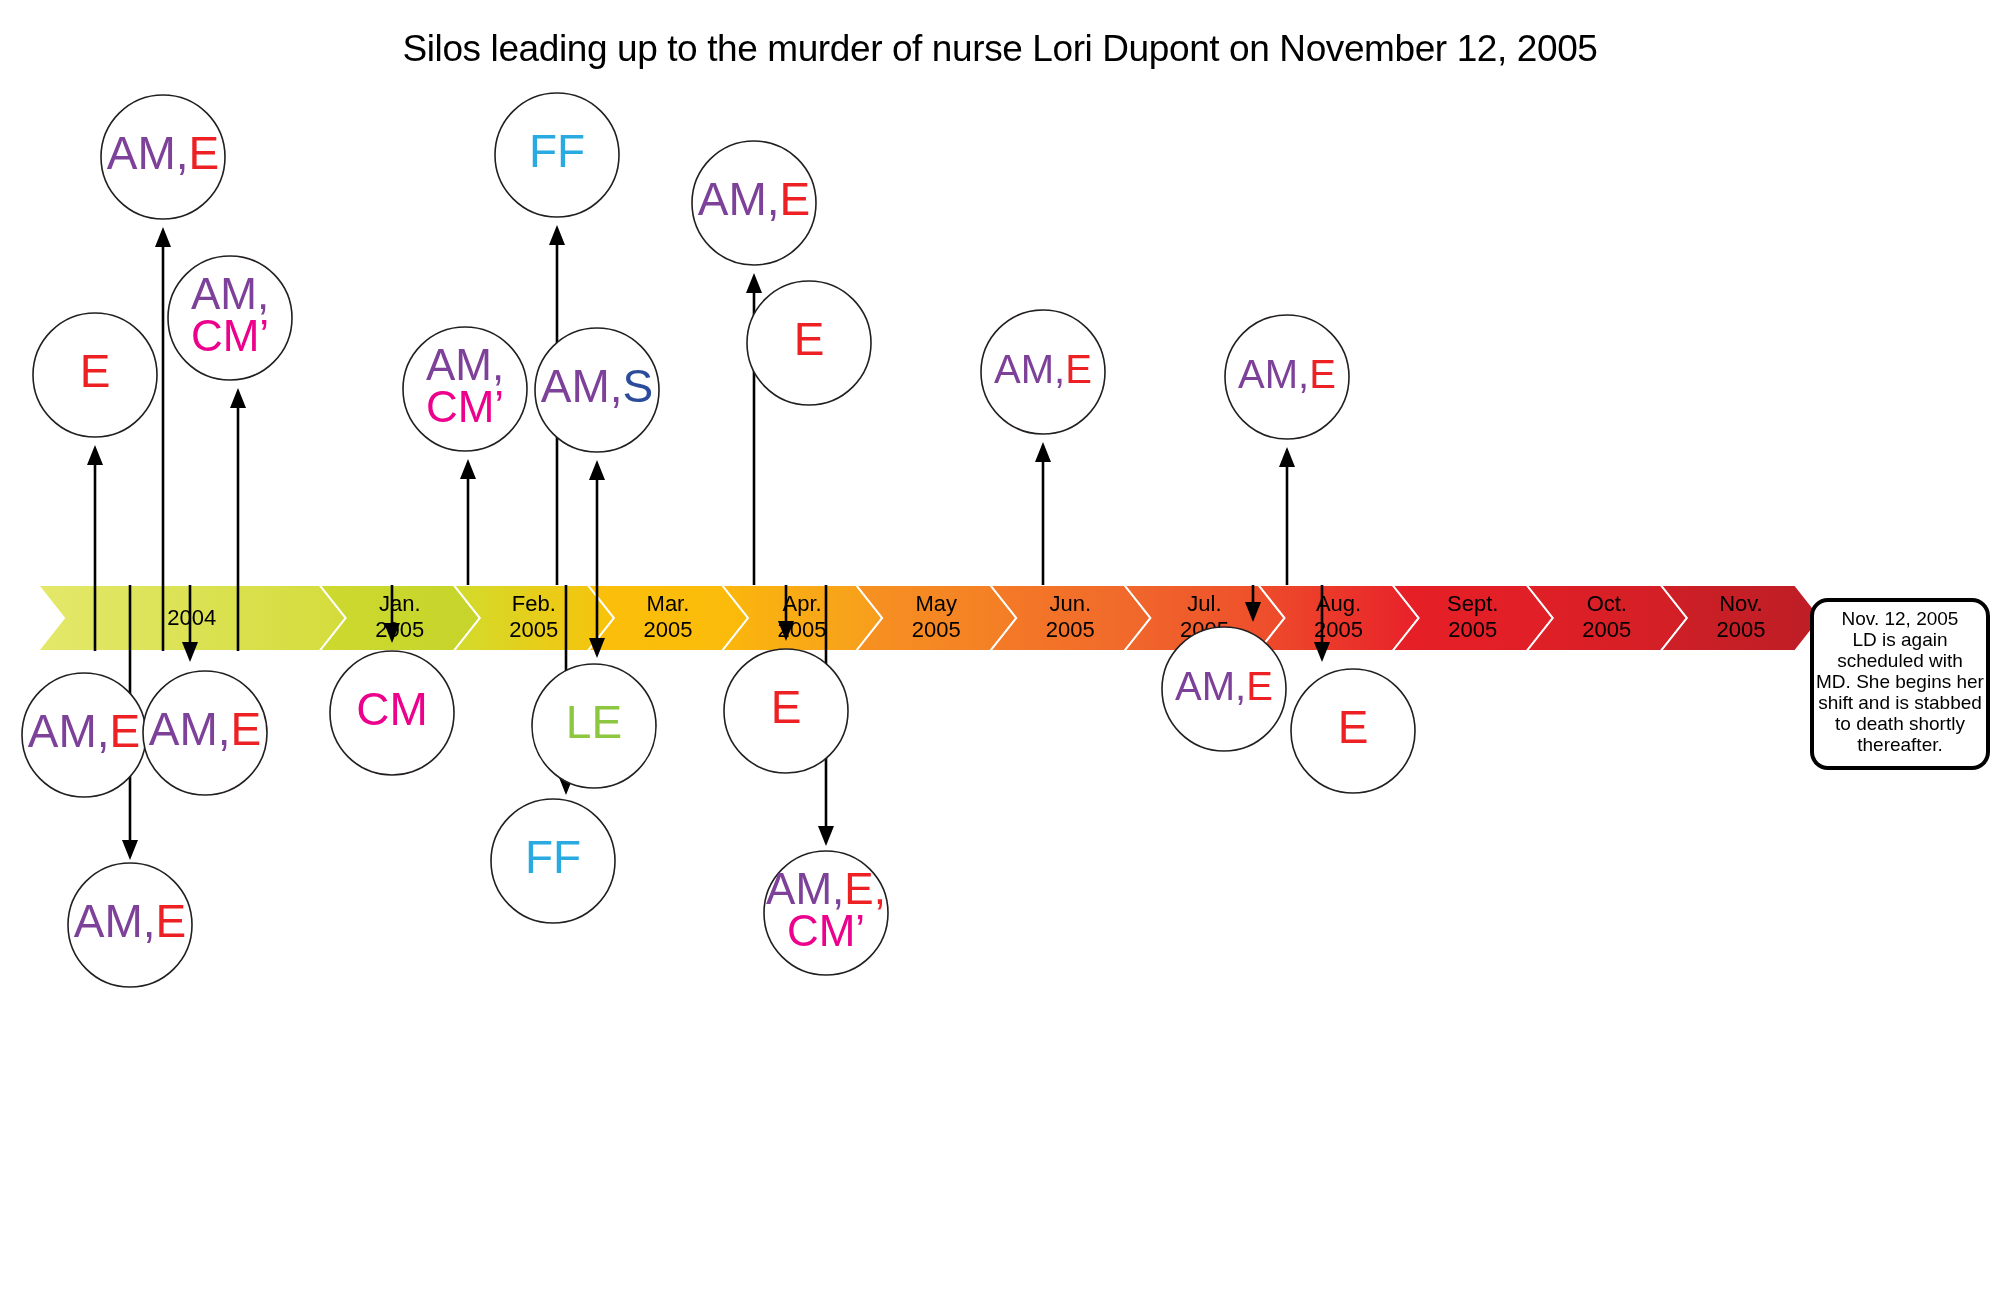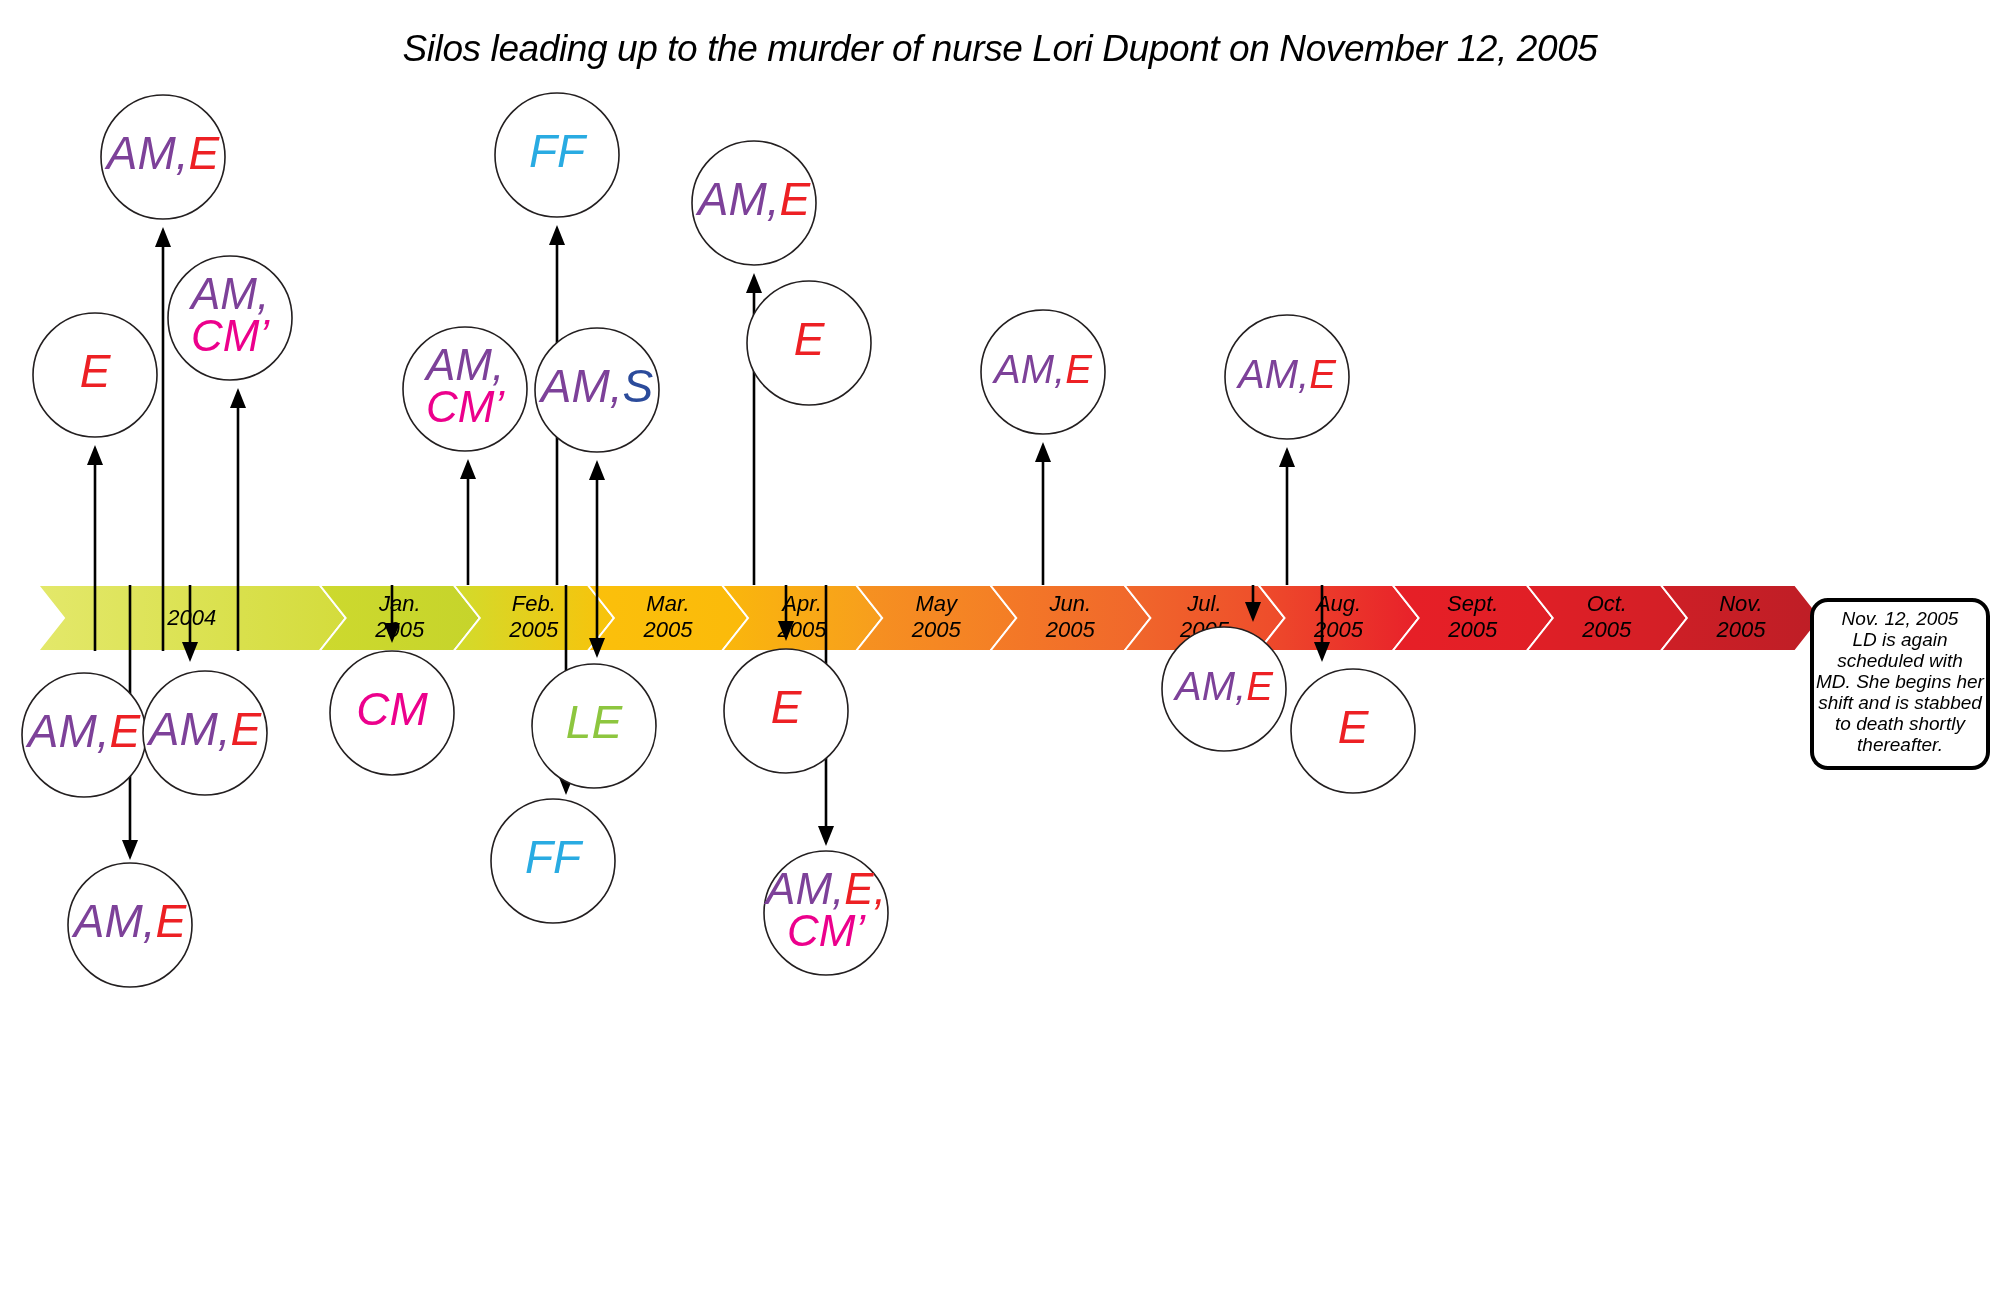"Silos leading up to the" #page { font-style: italic -> none }
